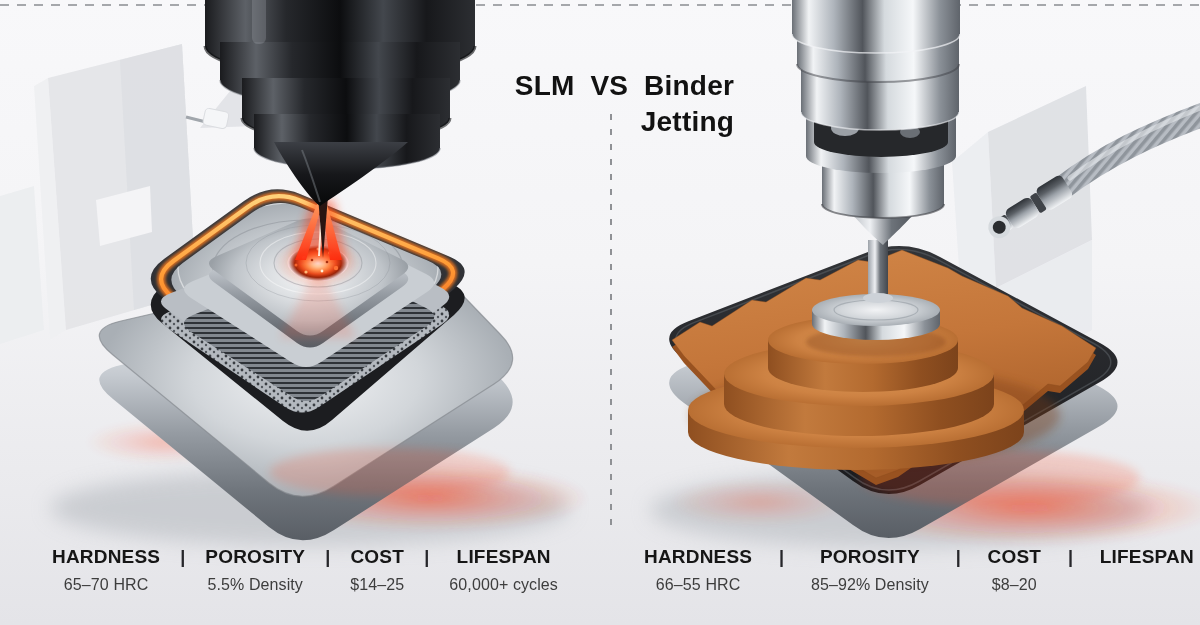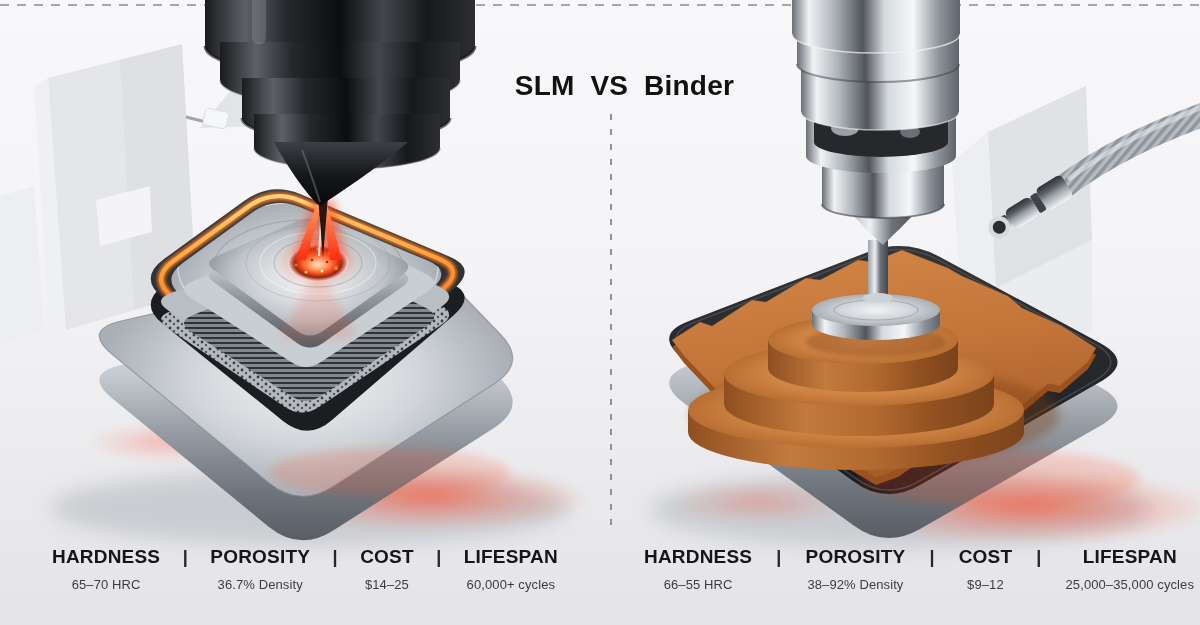"Jetting" div.l2 { html: none -> <div>Jetting</div> }
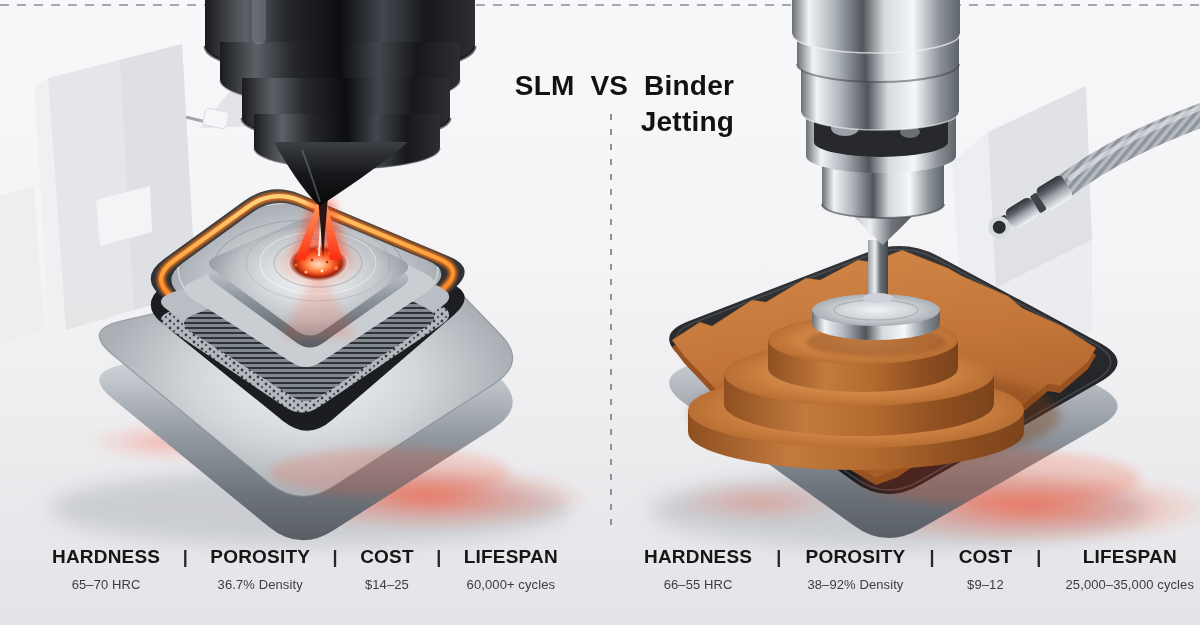"65–70 HRC" .val { font-size: 13px -> 16px }
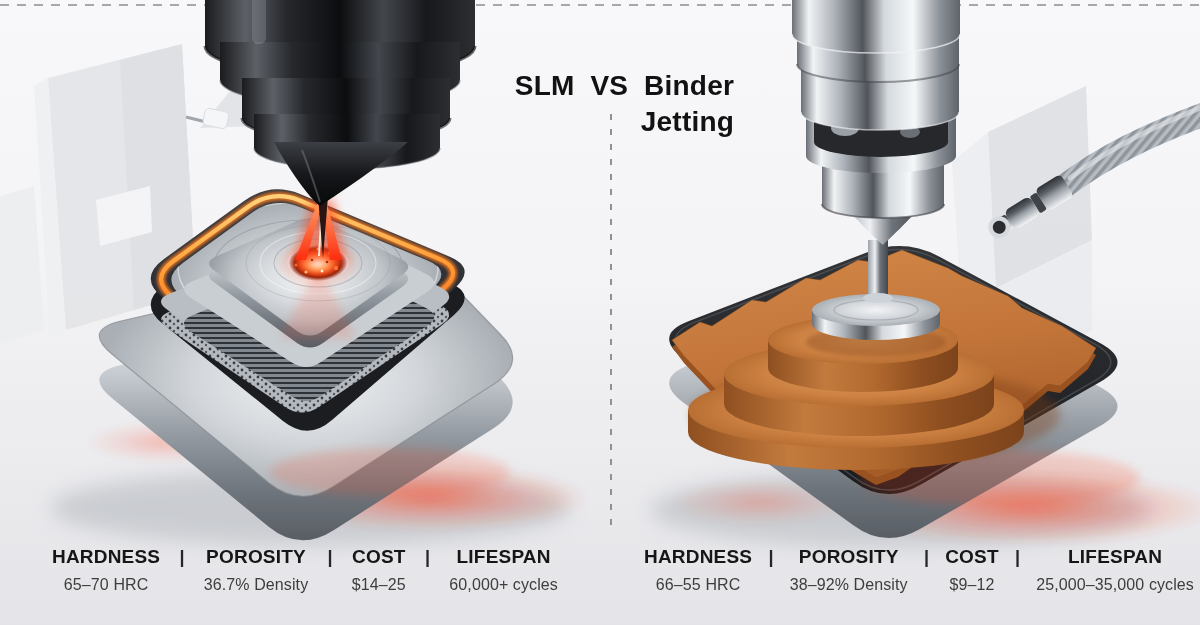"36.7% Density" span.val { text: 36.7% -> 5.5% }
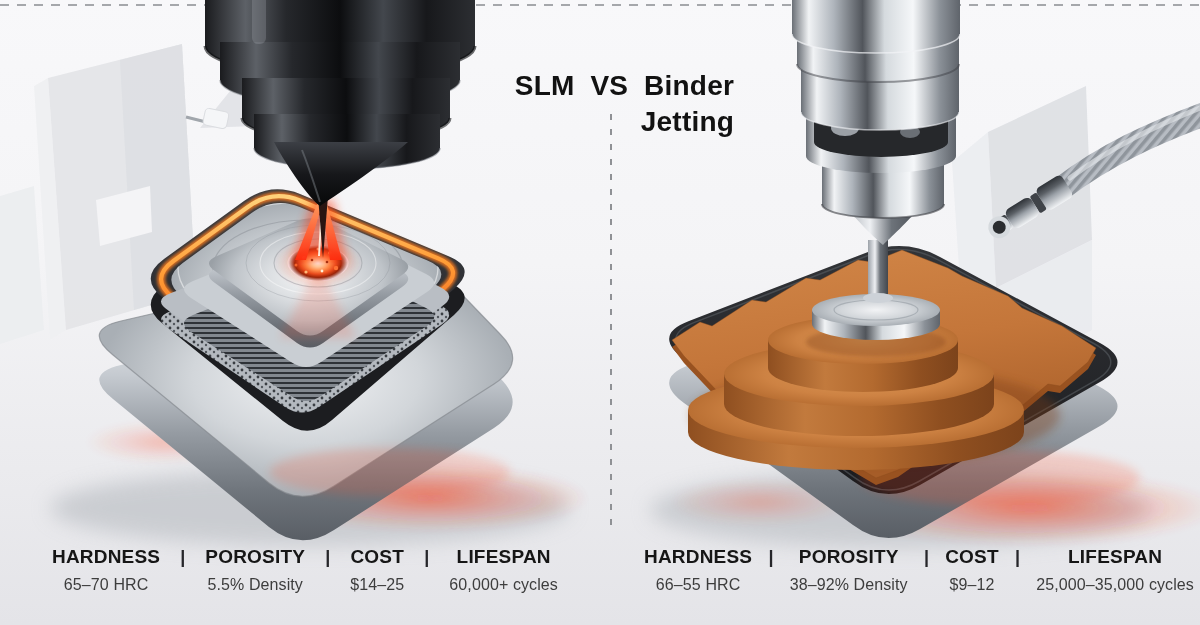"38–92% Density" span.val { text: 38 -> 85 }
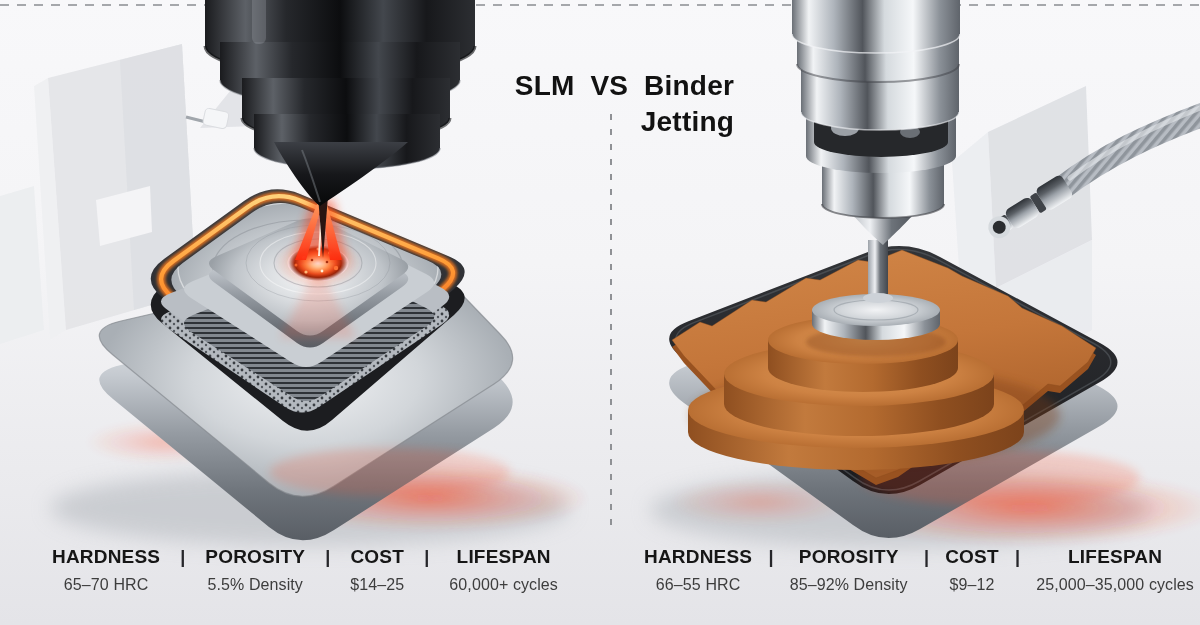"$9–12" span.val { text: $9–12 -> $8–20 }
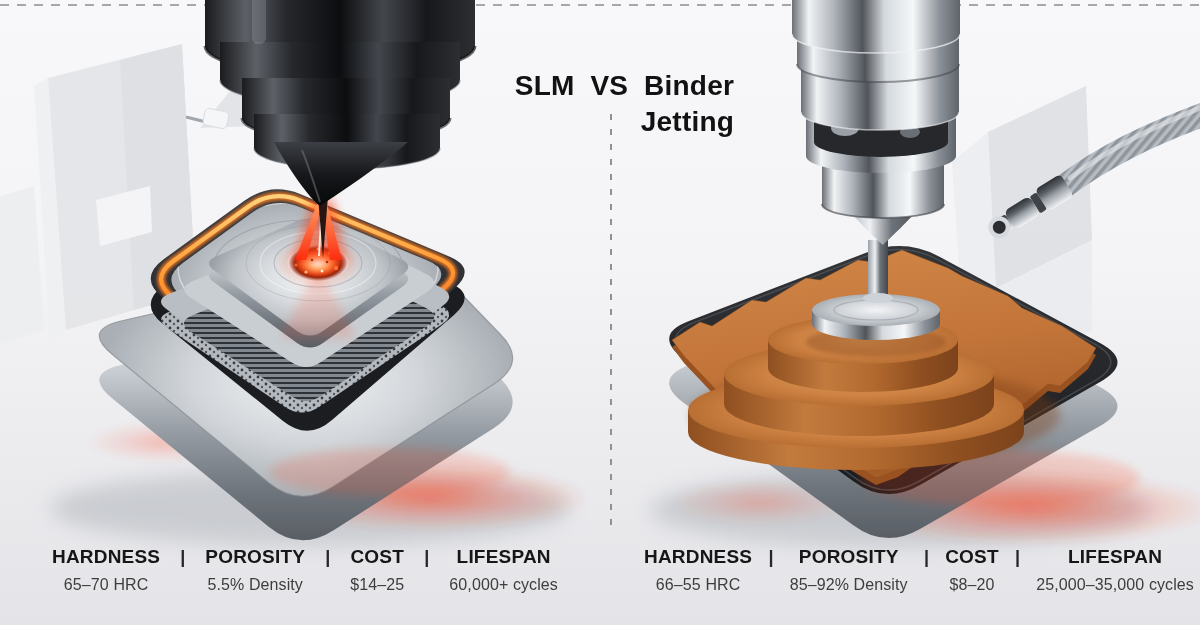"25,000–35,000 cycles" span.val { html: <span>25,000–35,000 cycles</span> -> none }
